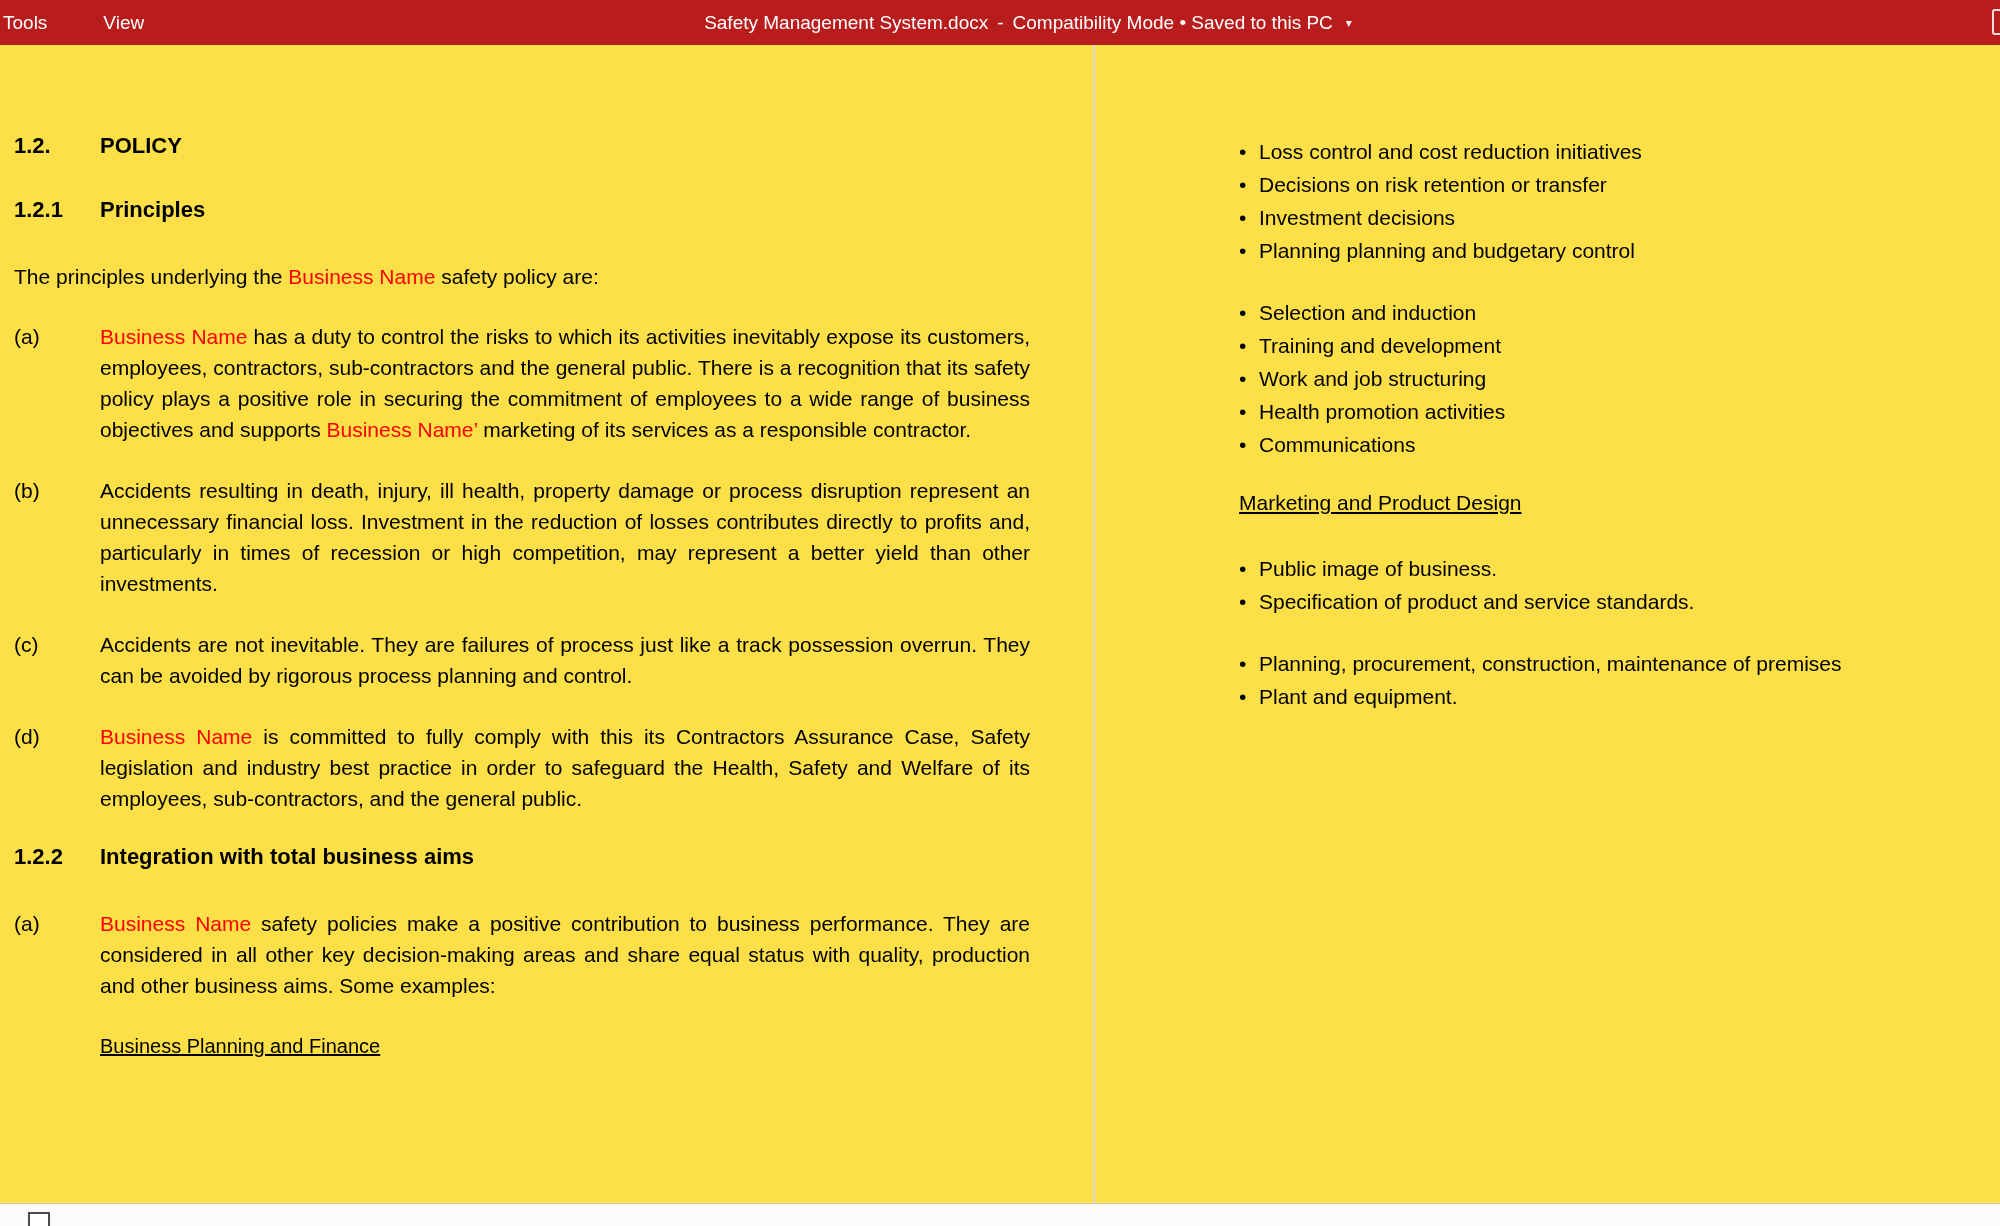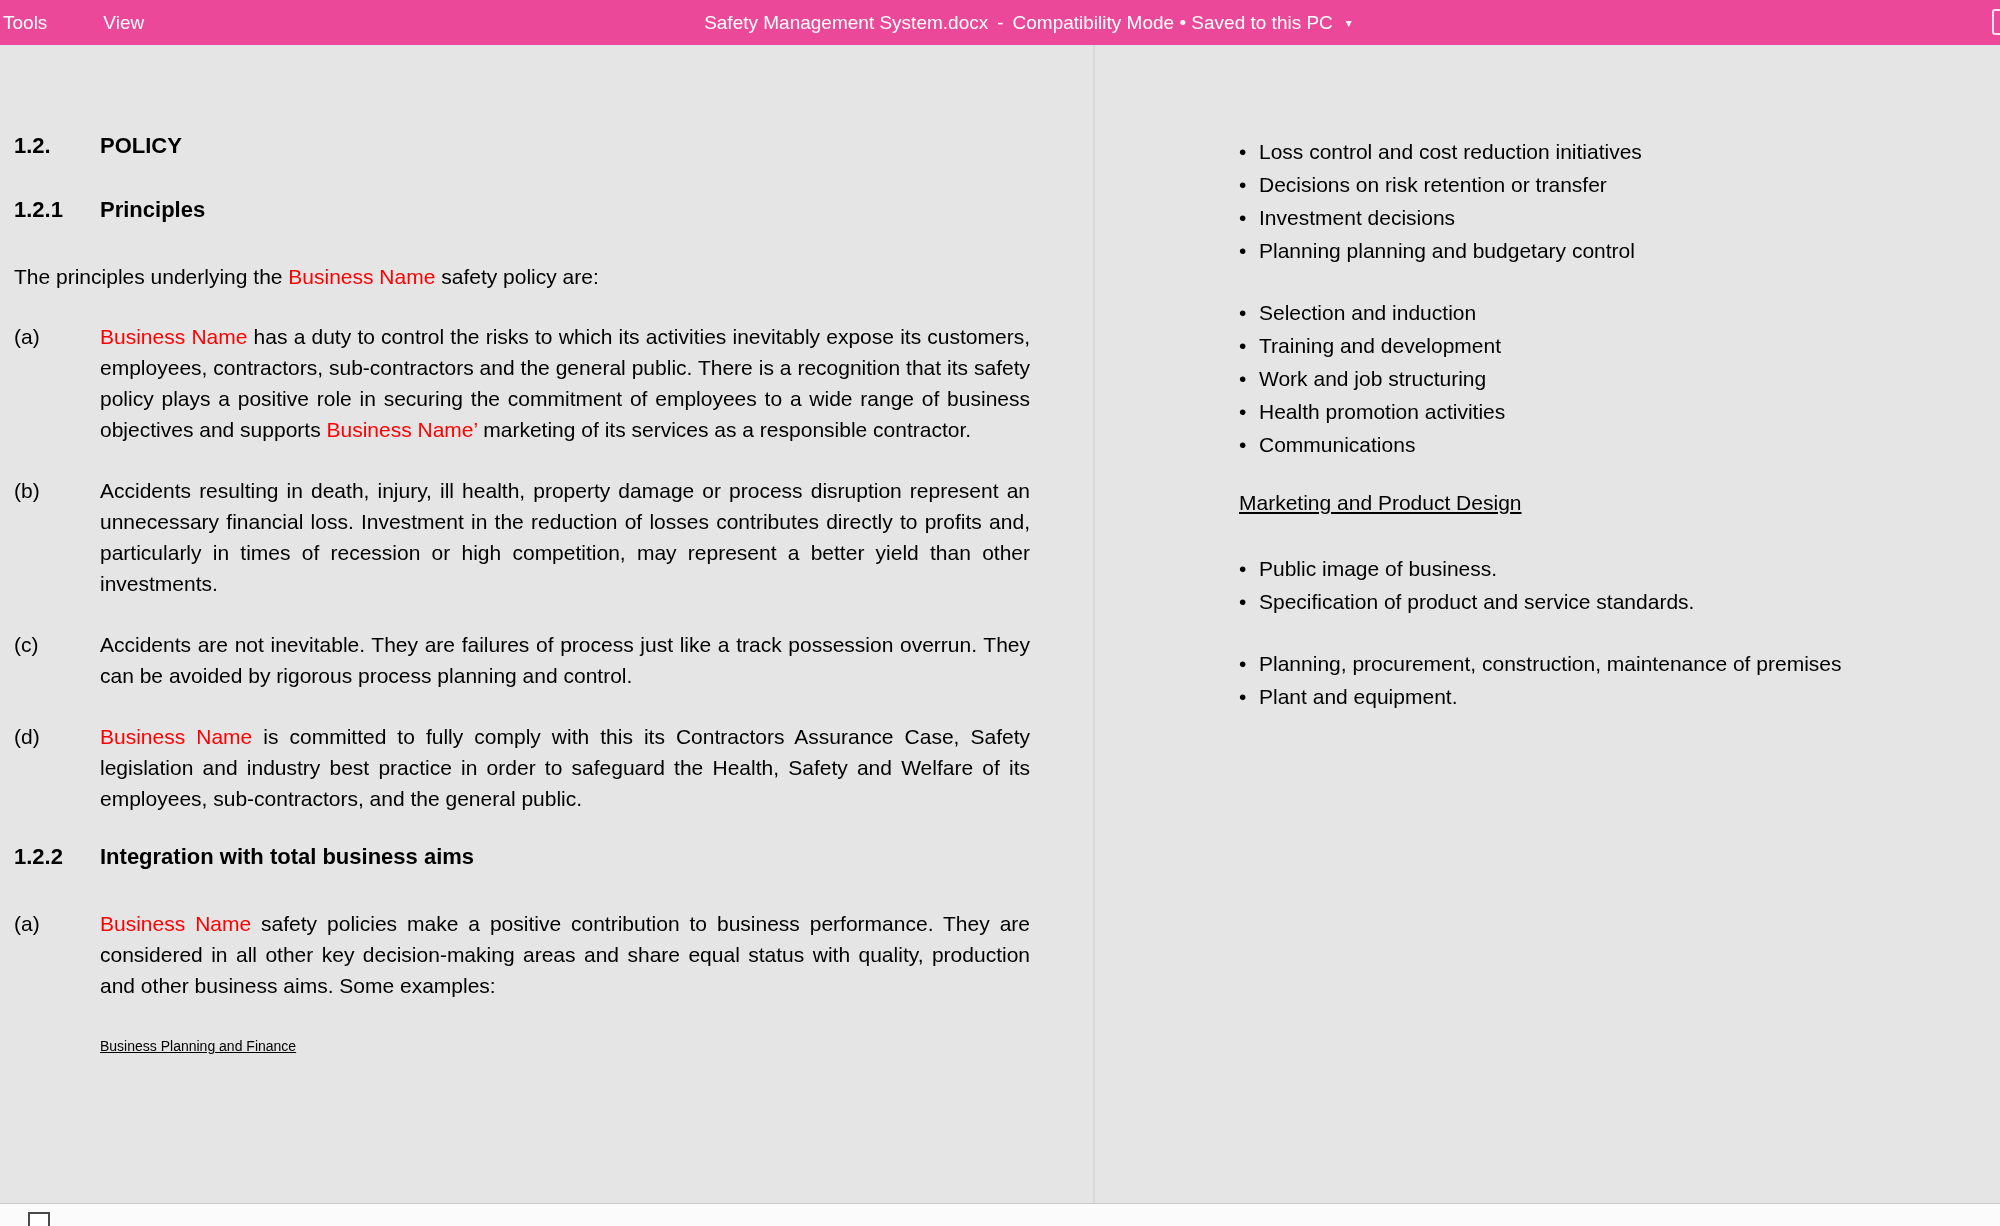"Tools" .titlebar { background: #ec4899 -> #b91c1c }
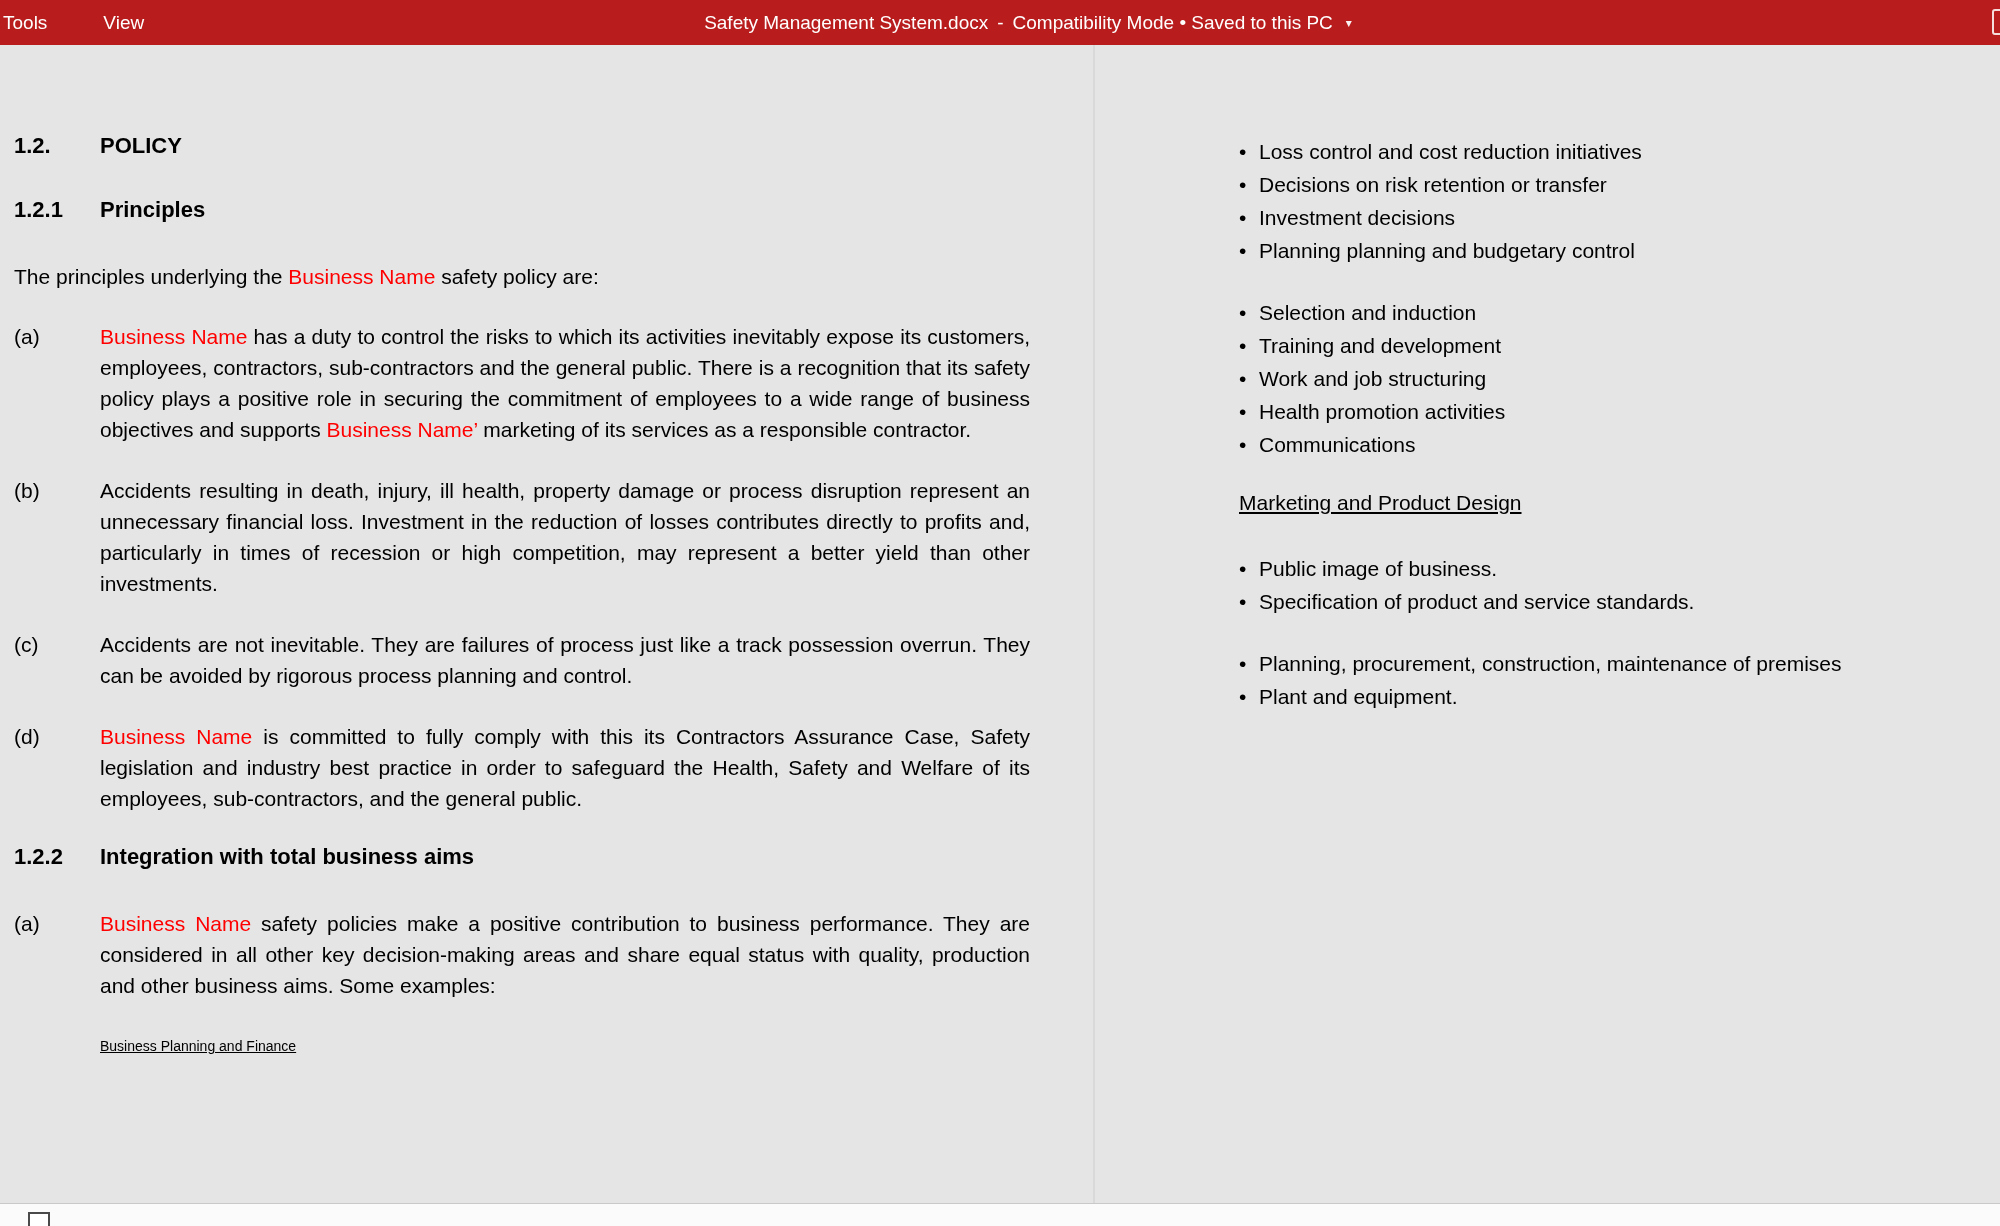"1.2." .doc { background: #e5e5e5 -> #fde047 }
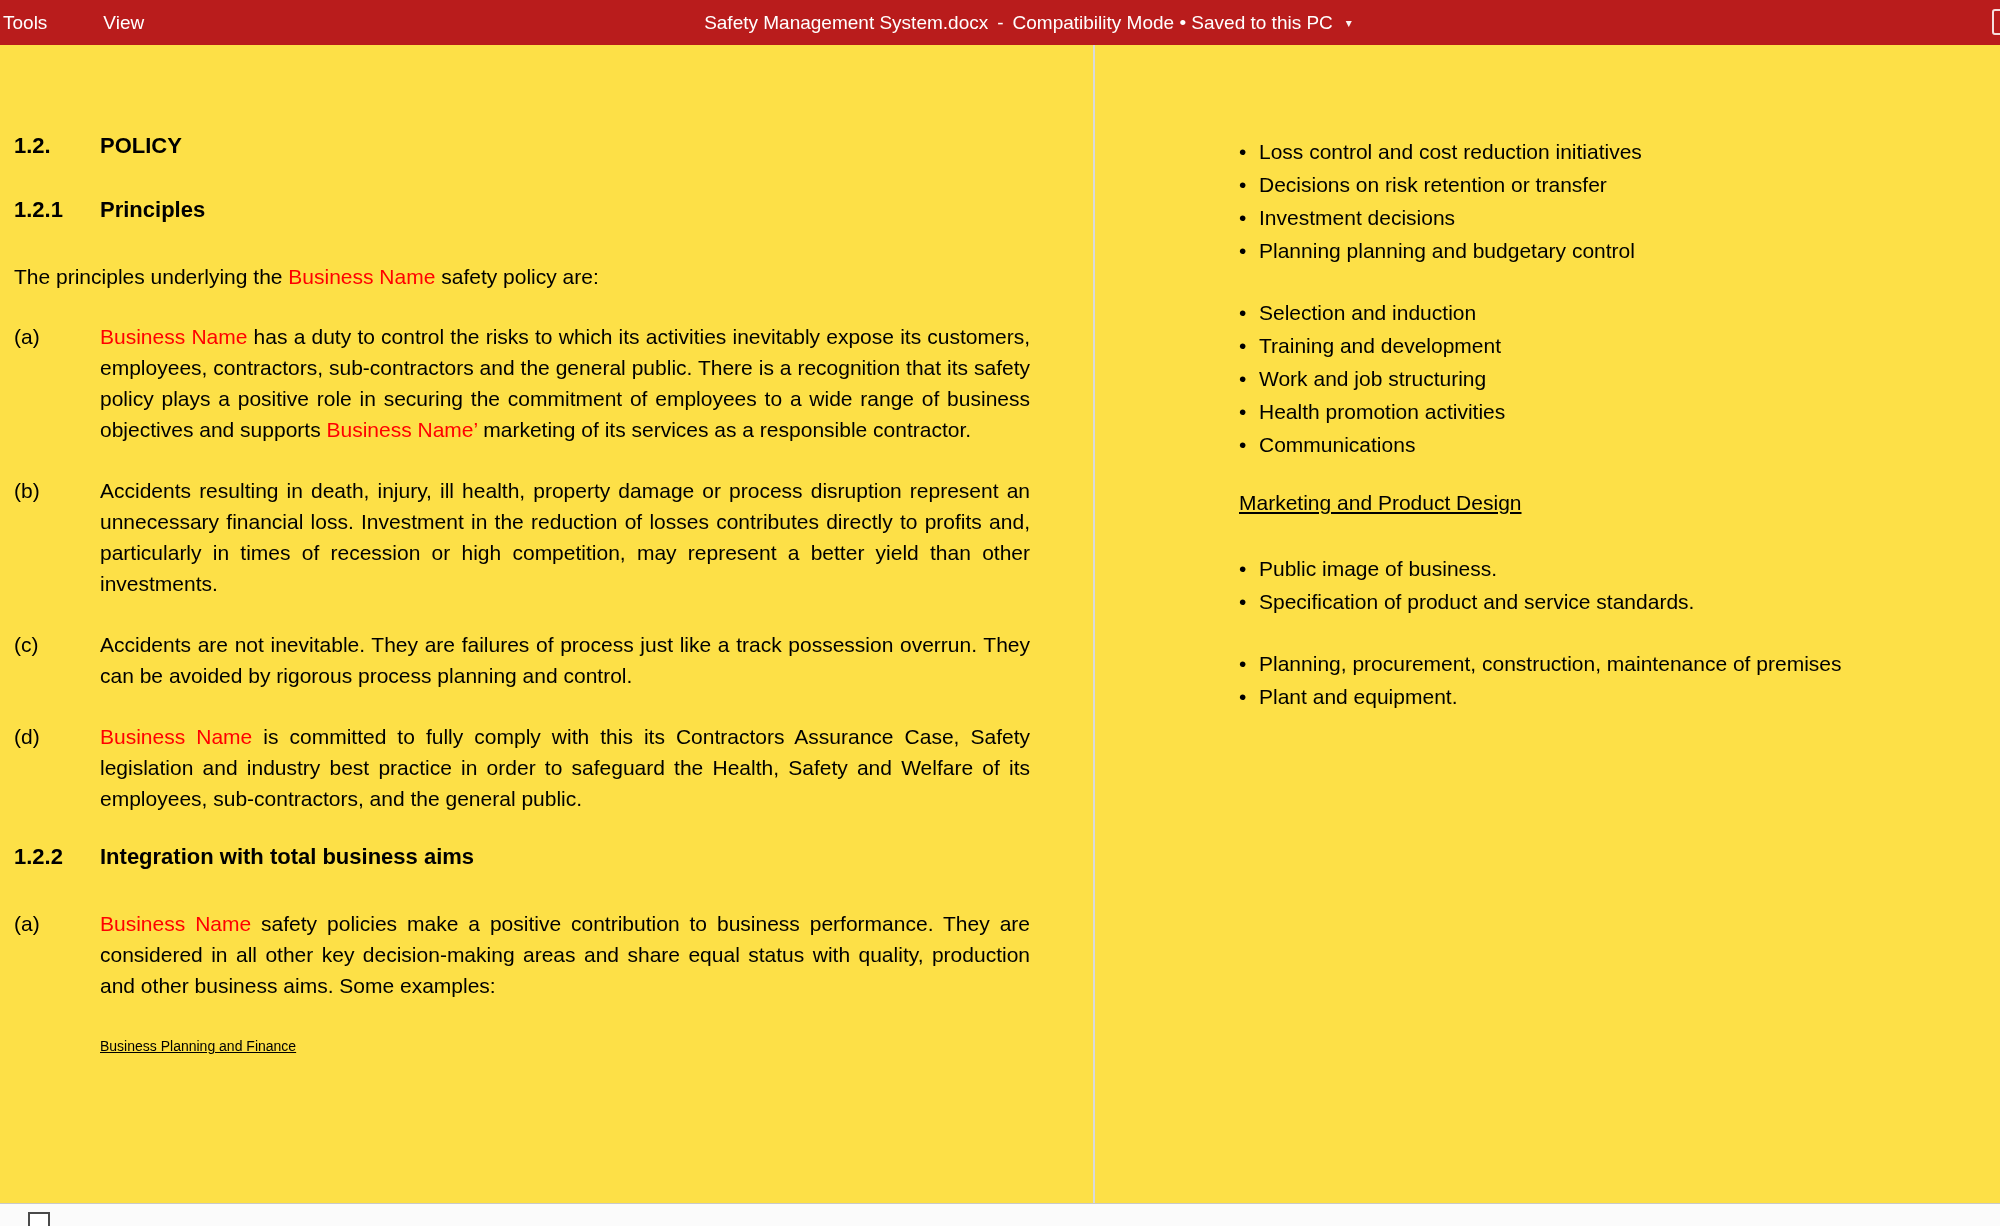"Business Planning and Finance" .subheading { font-size: 14px -> 20px }
